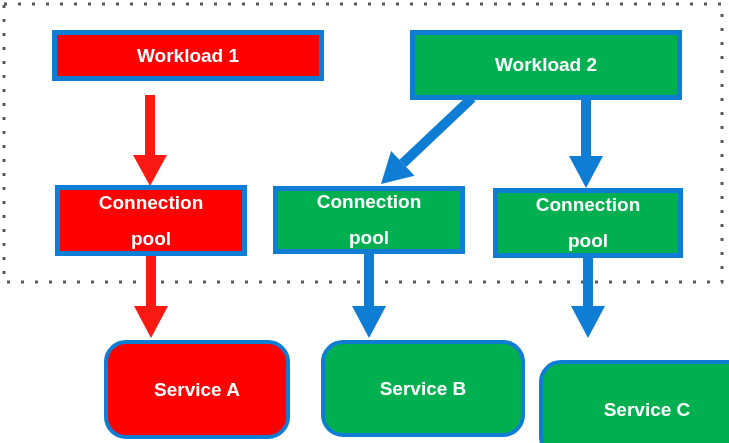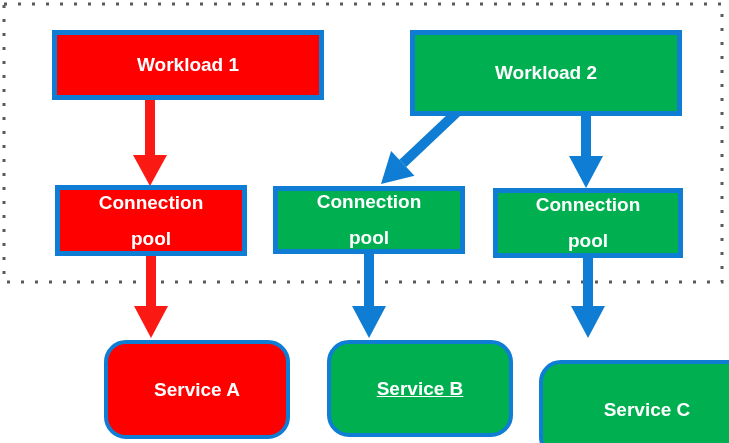"Workload 1" .n-w1 { height: 70px -> 51px }
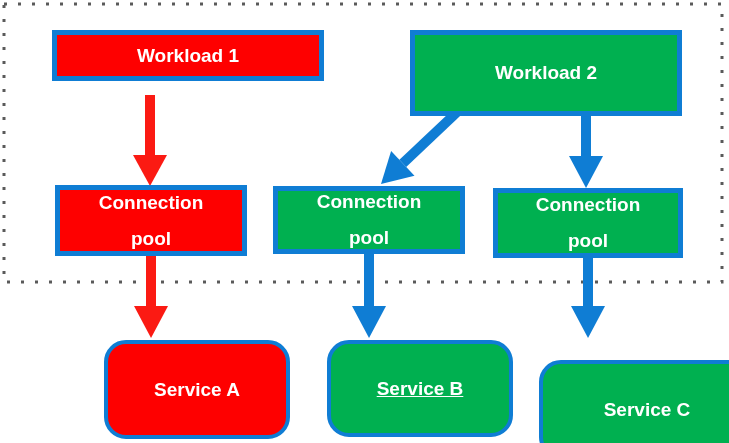"Workload 2" .n-w2 { height: 86px -> 70px }
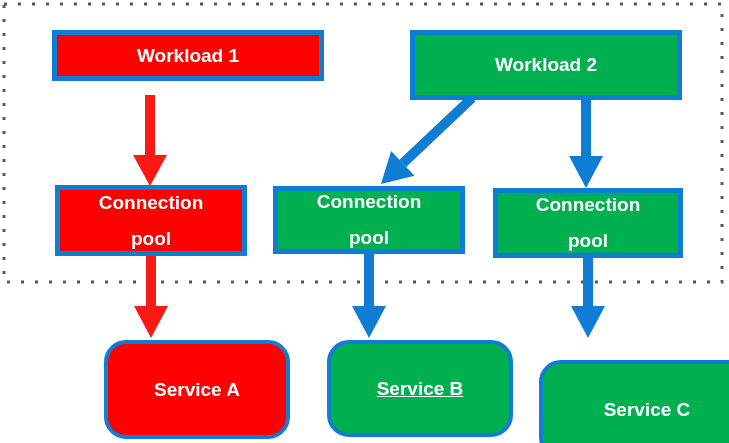"Service B" .n-sb { left: 283px -> 277px; text-decoration: underline -> none; width: 186px -> 204px }
